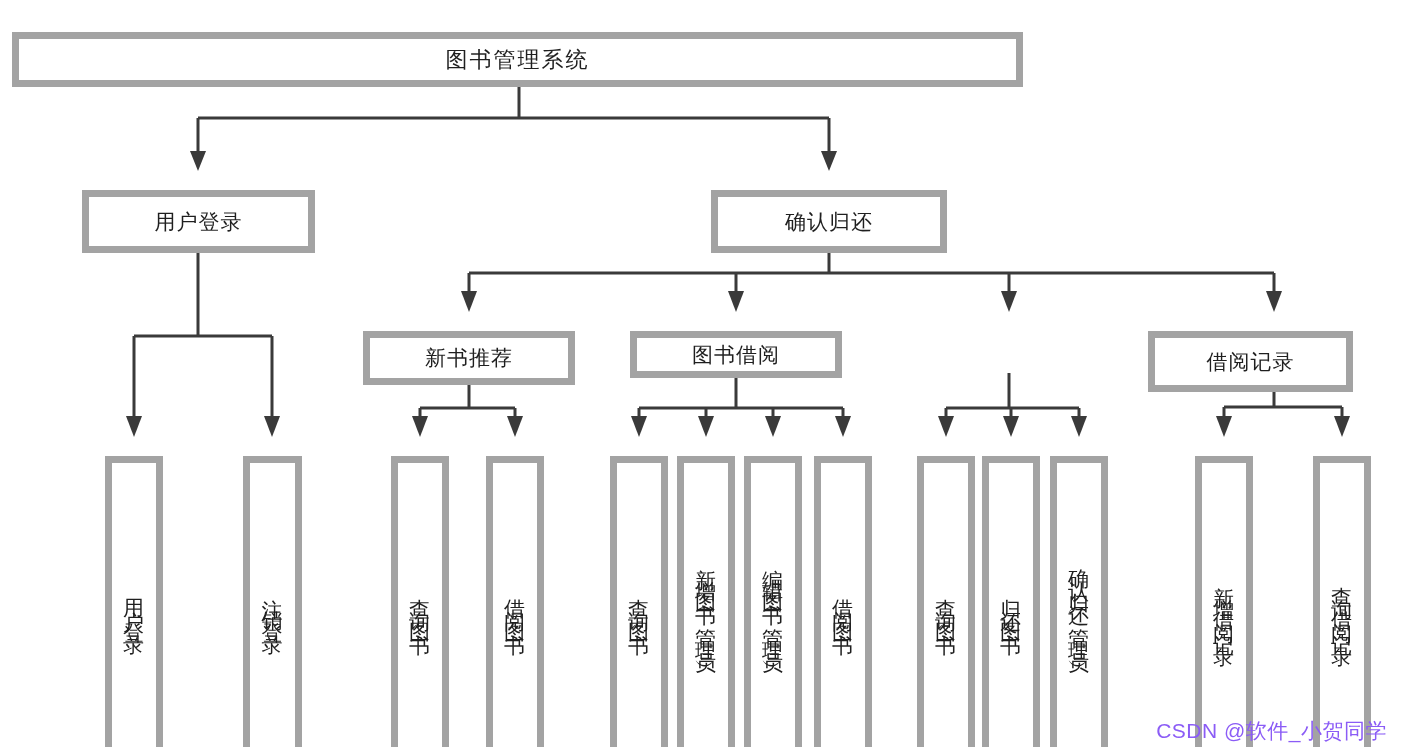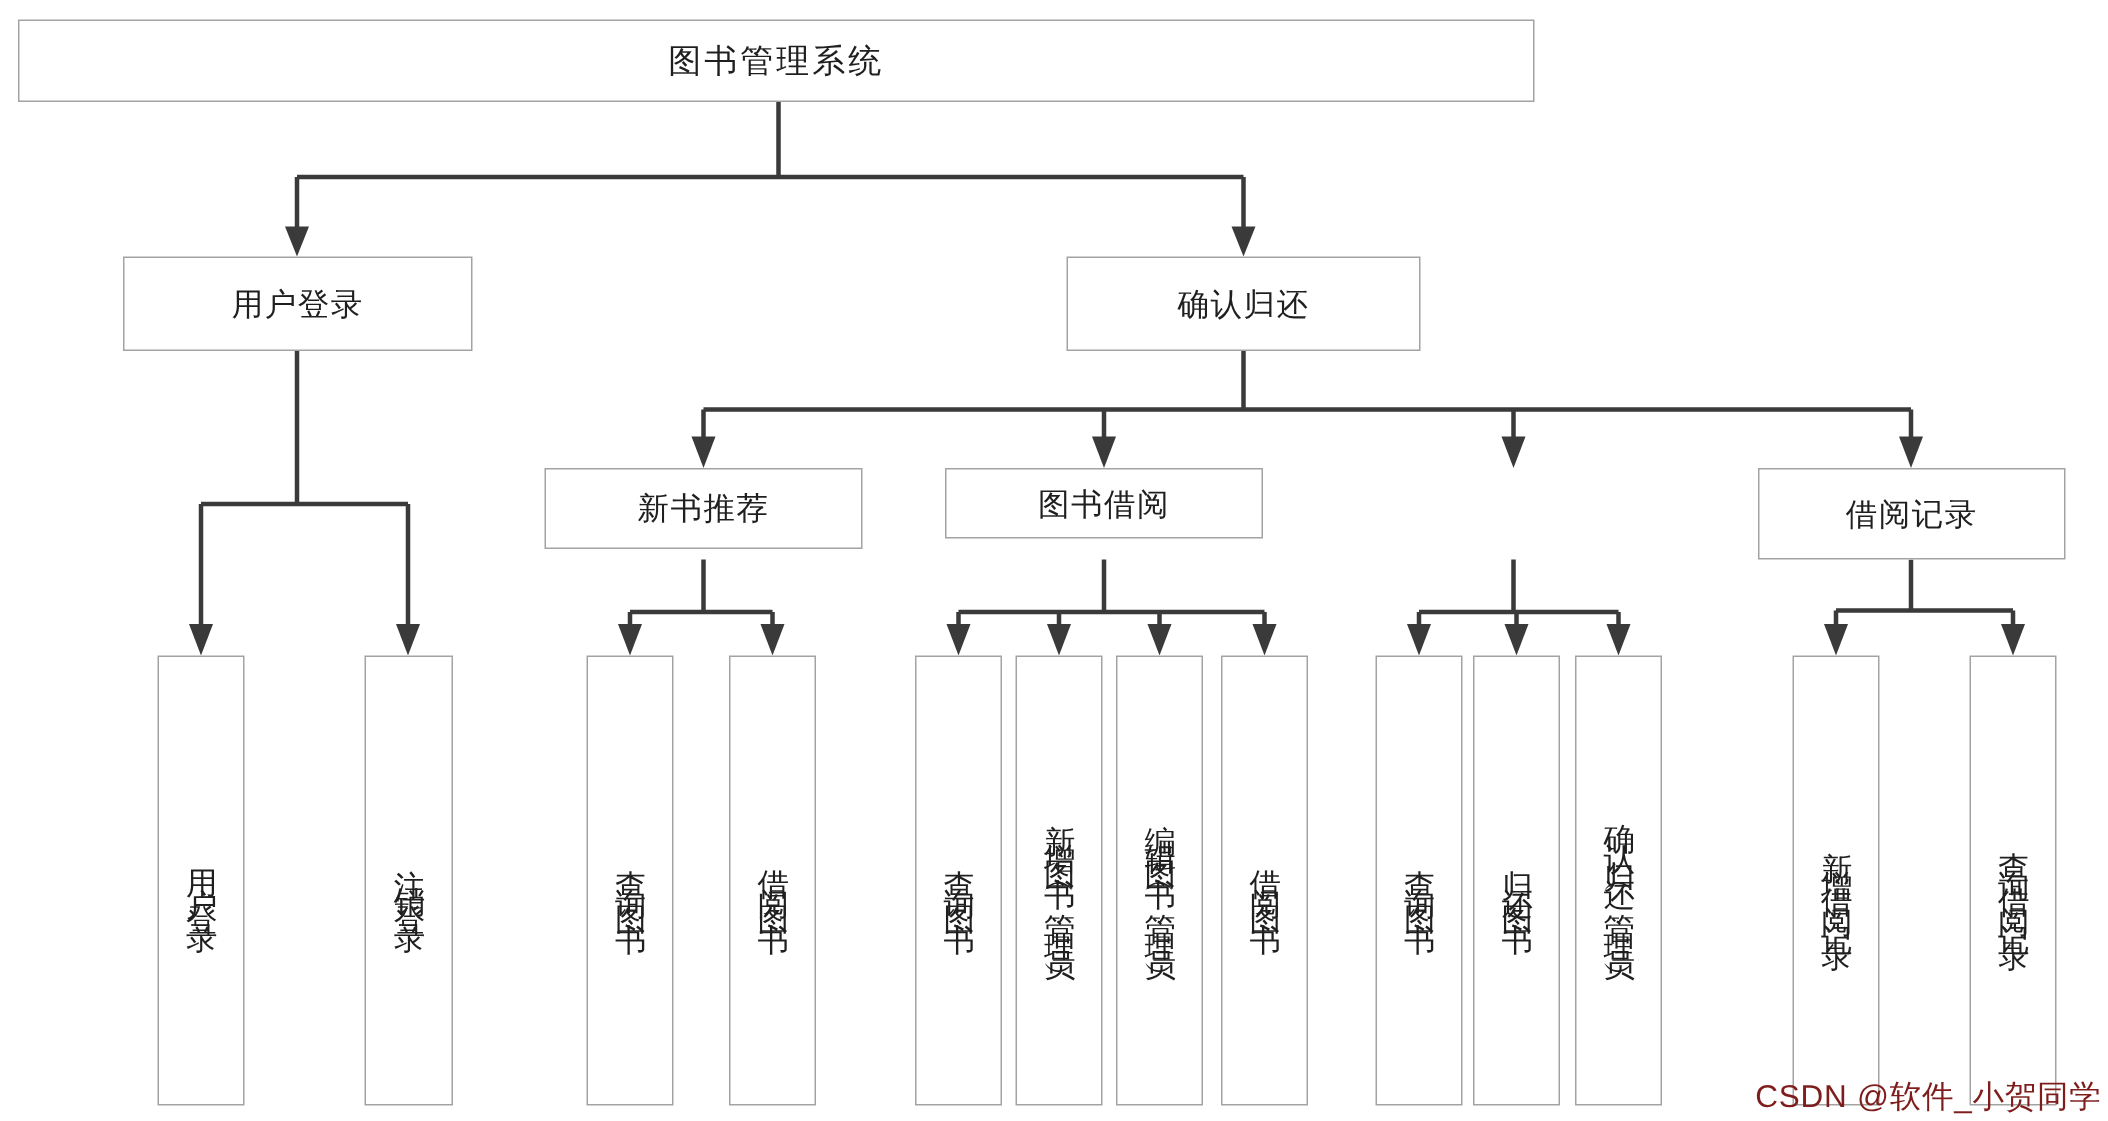"图书管理系统" .box { border: 1px solid #a3a3a3 -> 7px solid #a3a3a3; margin-top: none -> 19px }
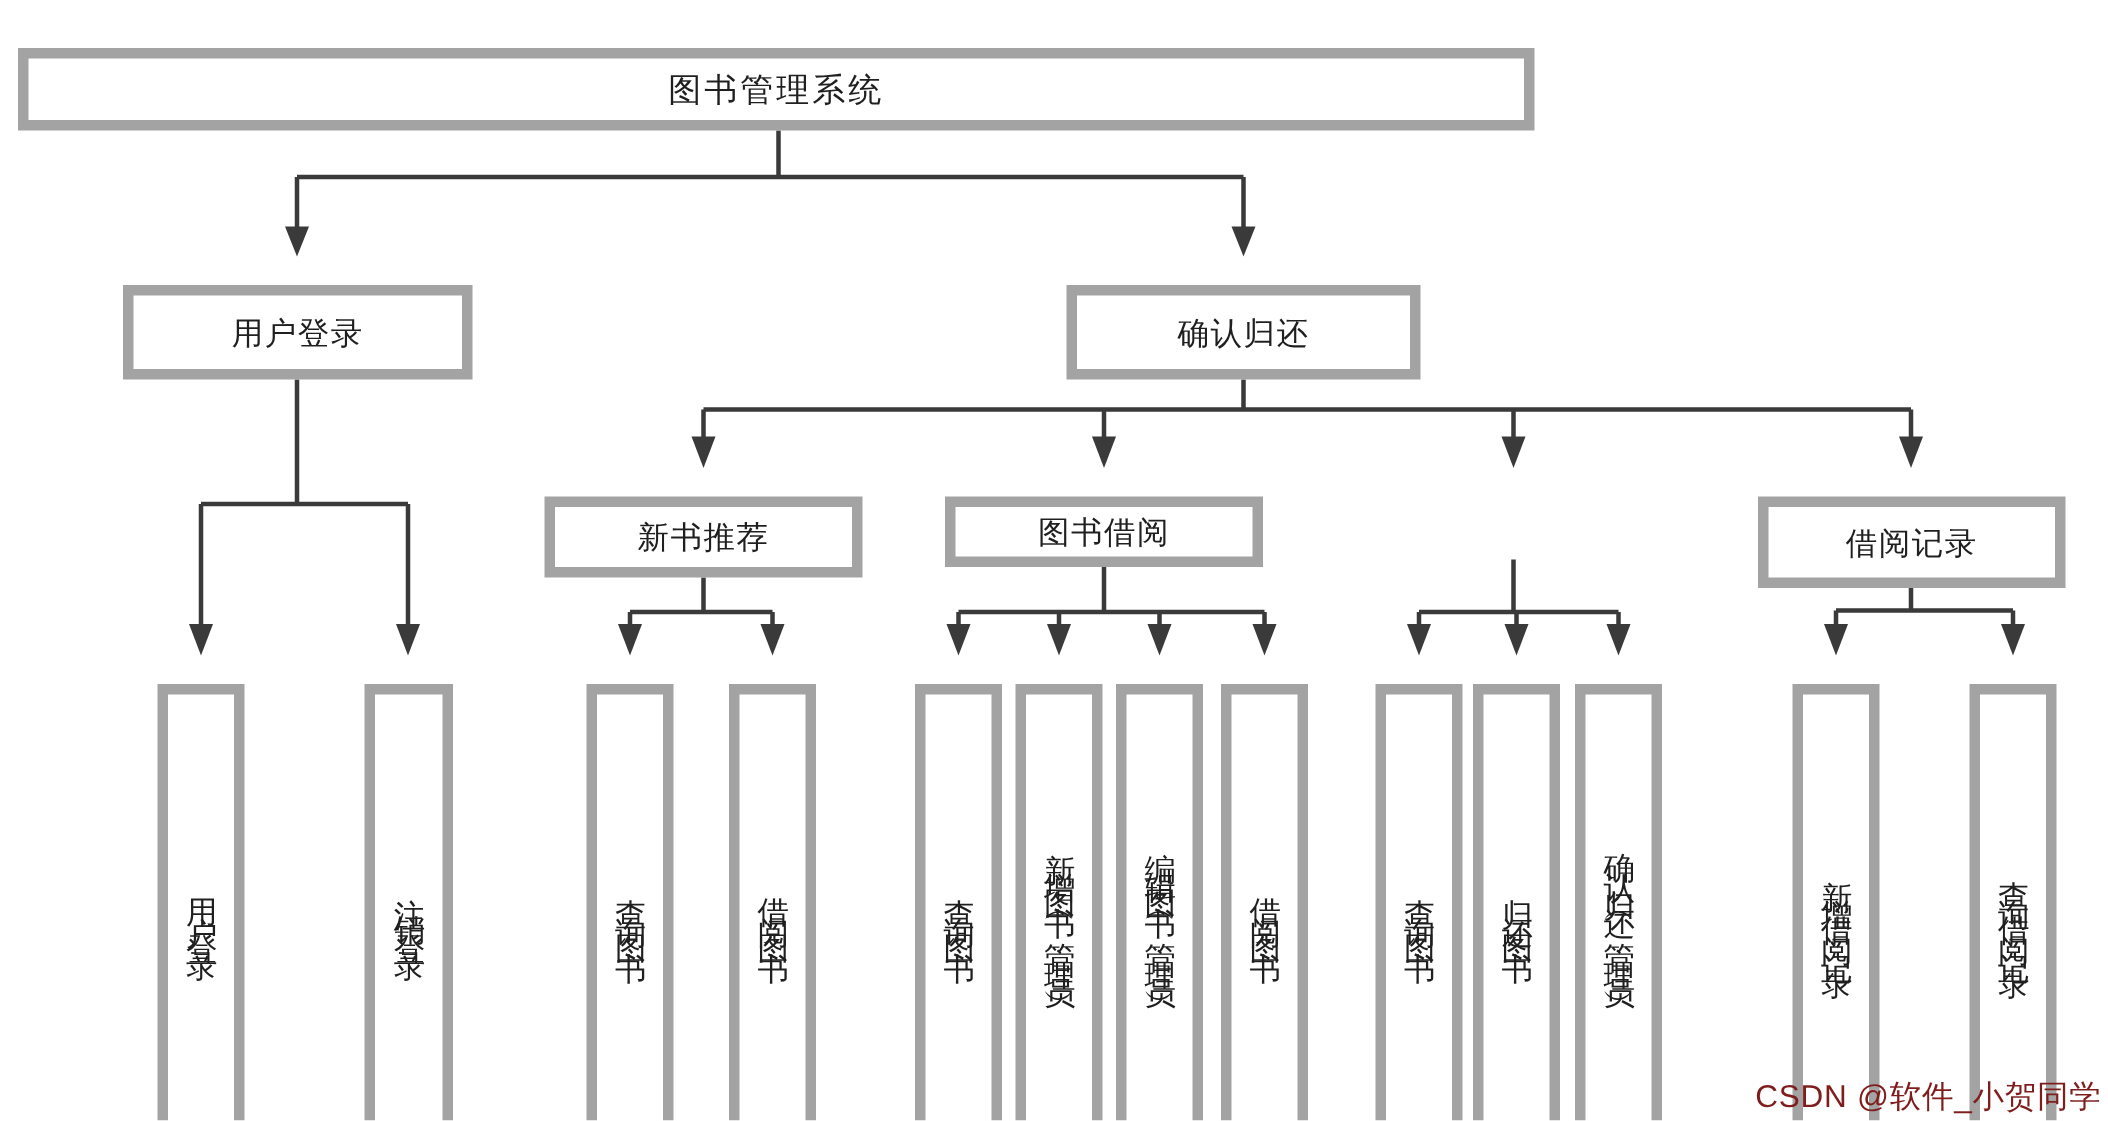"借阅记录" div.box { left: 1172px -> 1148px }
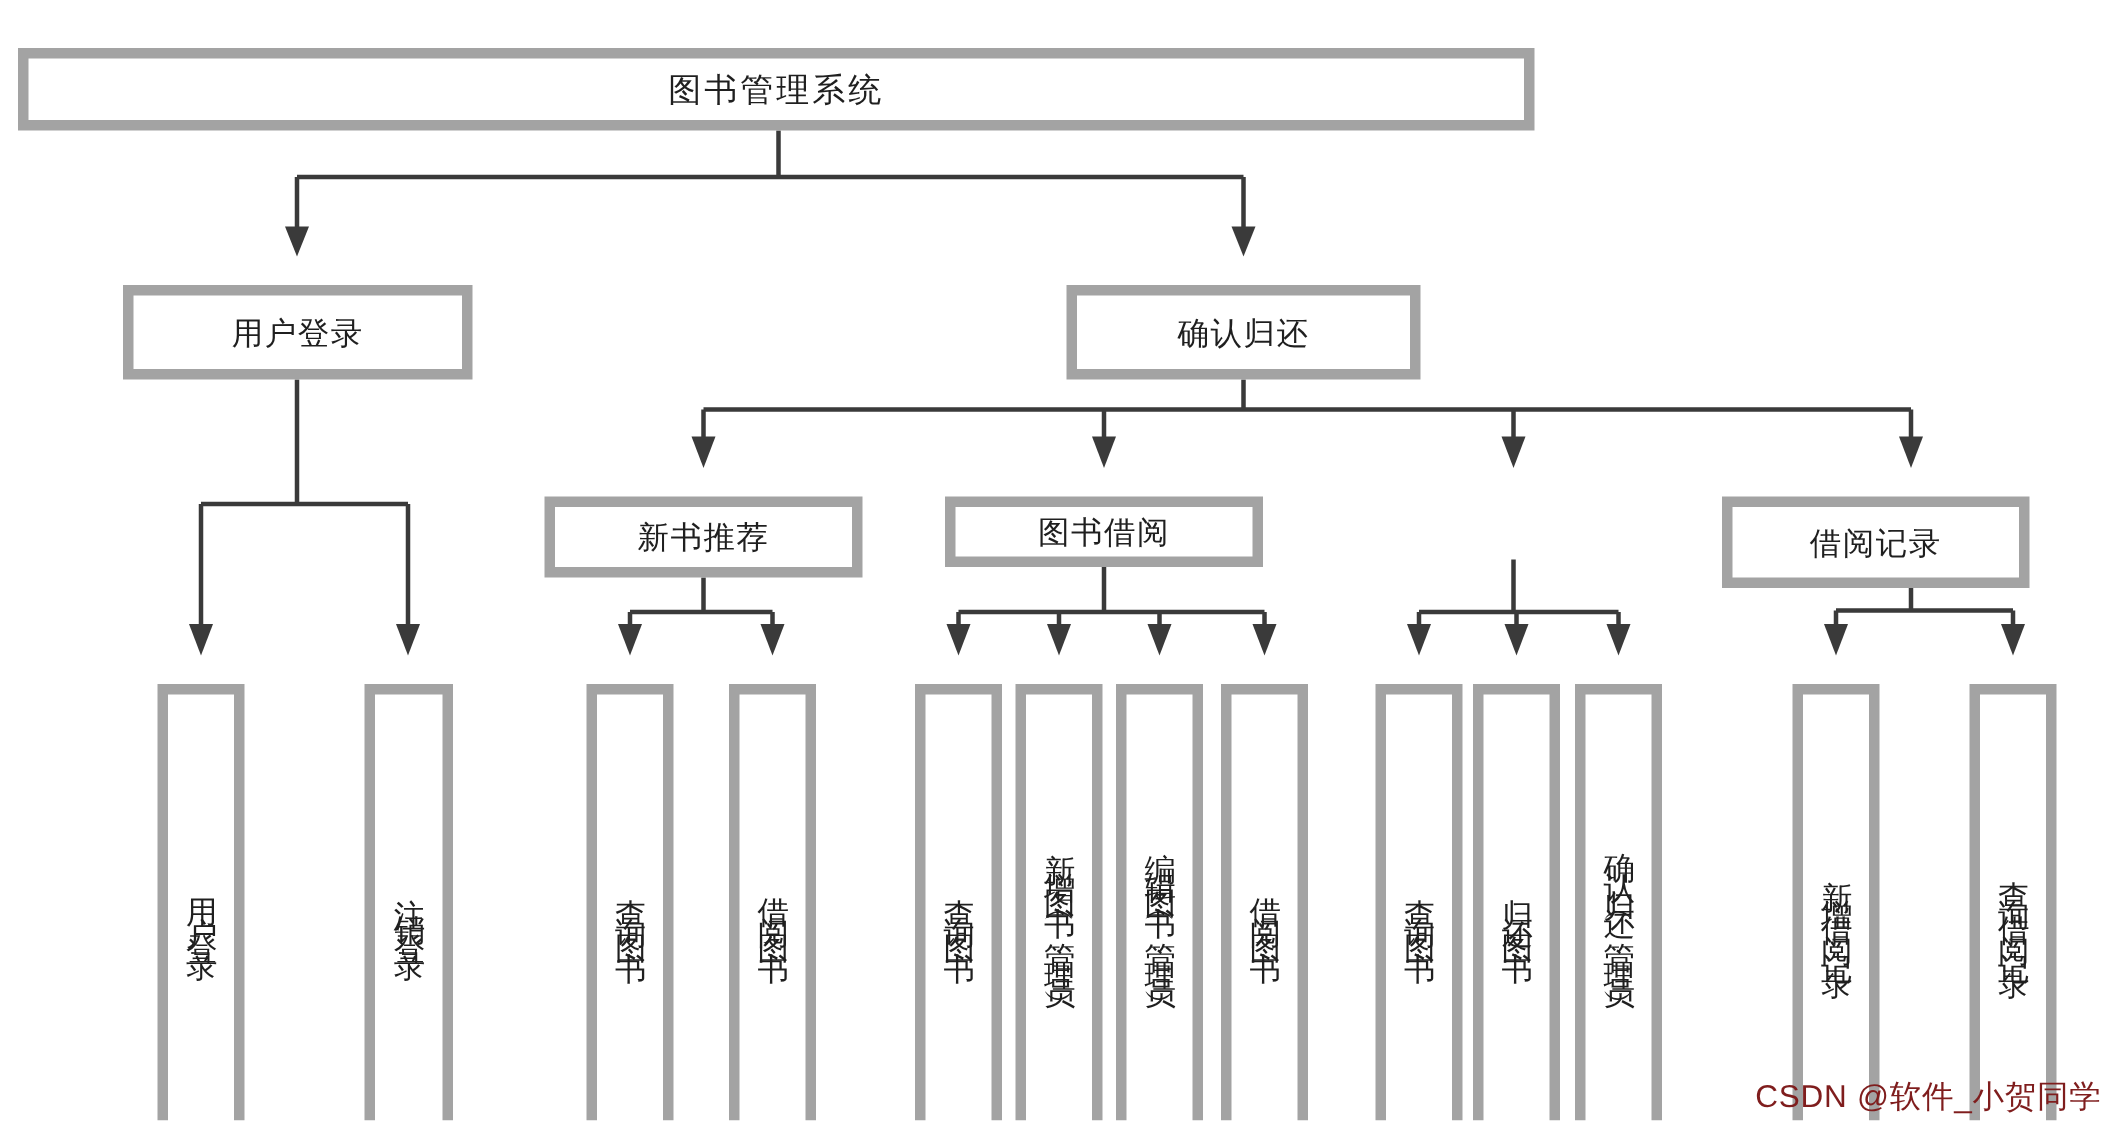"CSDN @软件_小贺同学" .watermark { color: #7f1d1d -> #8b5cf6; right: 4px -> 18px }
